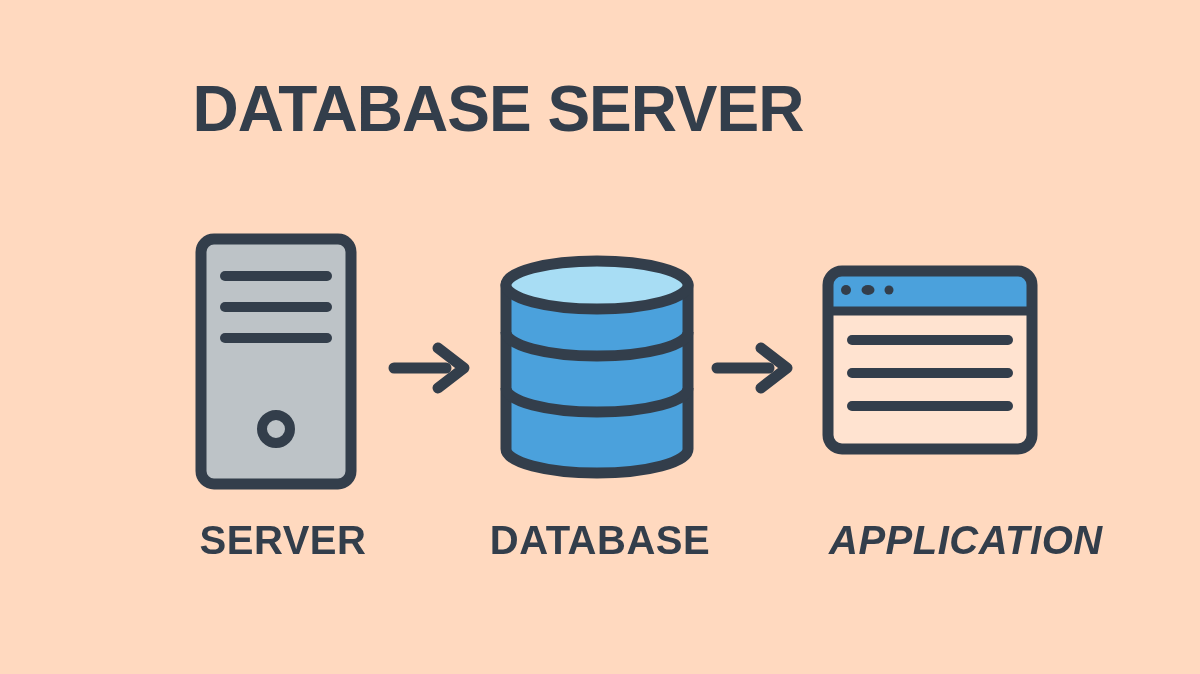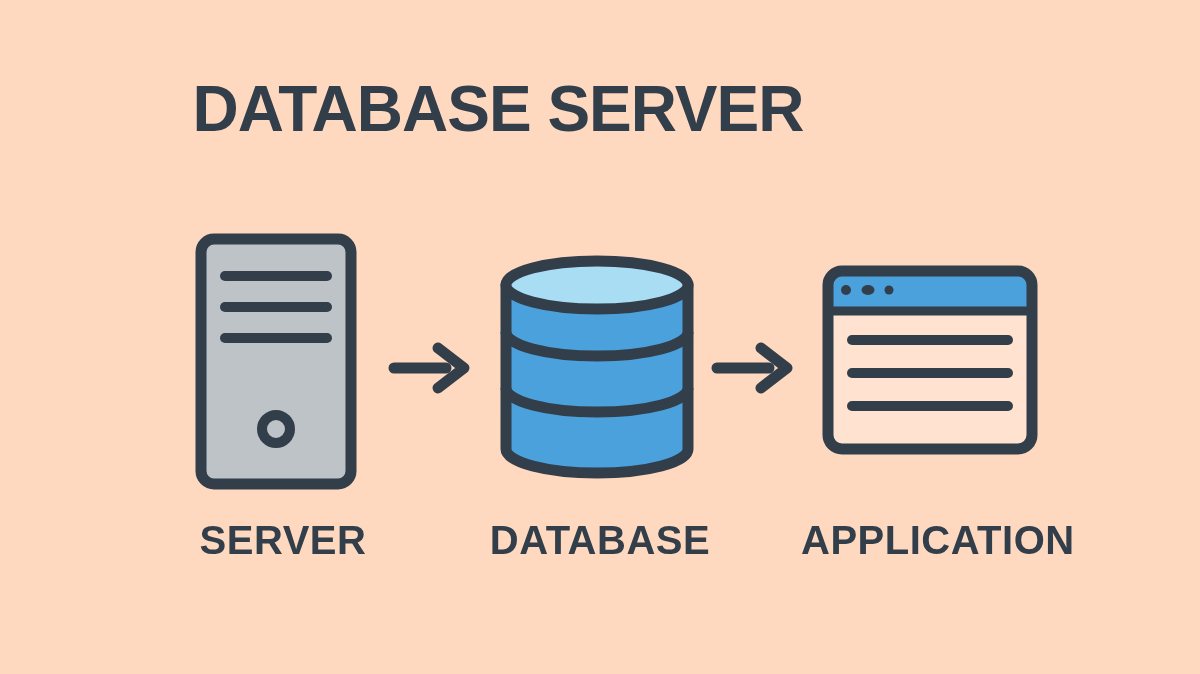"APPLICATION" #label-application { font-style: none -> italic; left: 801px -> 829px }
